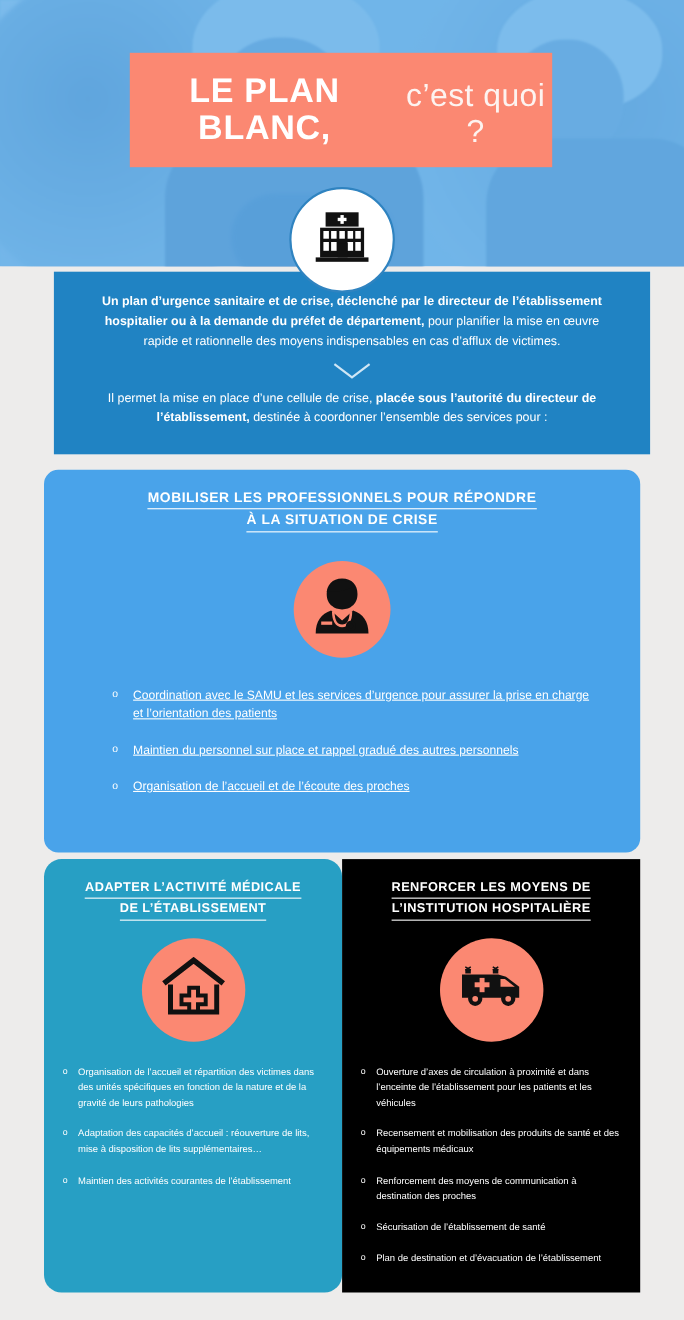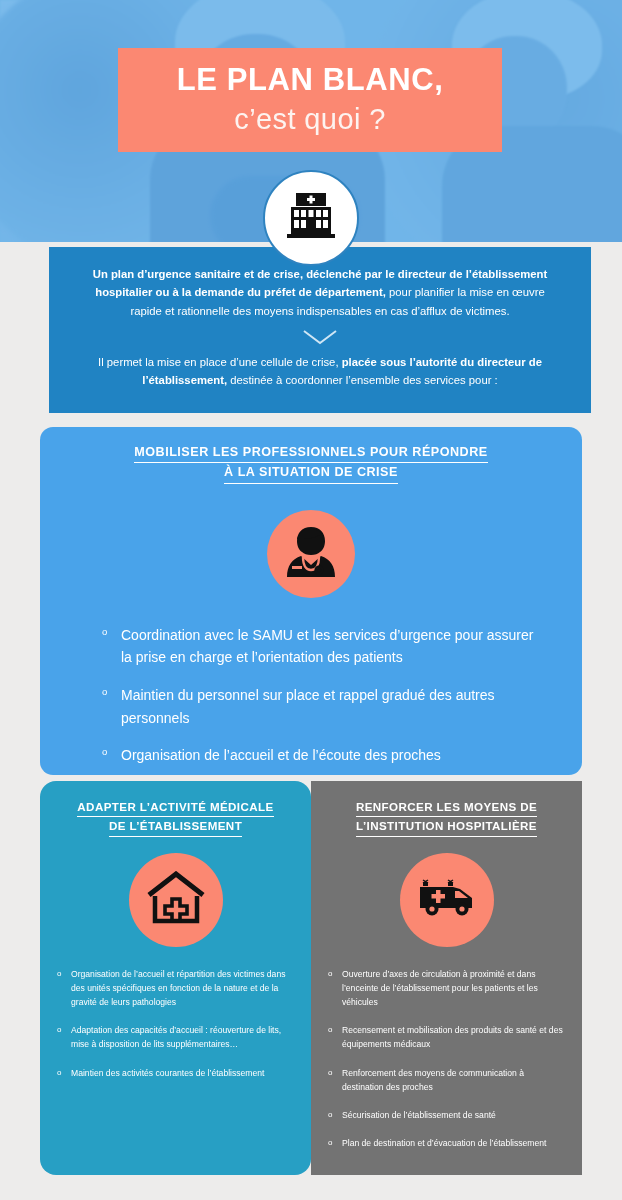"LE PLAN BLANC," .title-banner { flex-direction: column -> row }
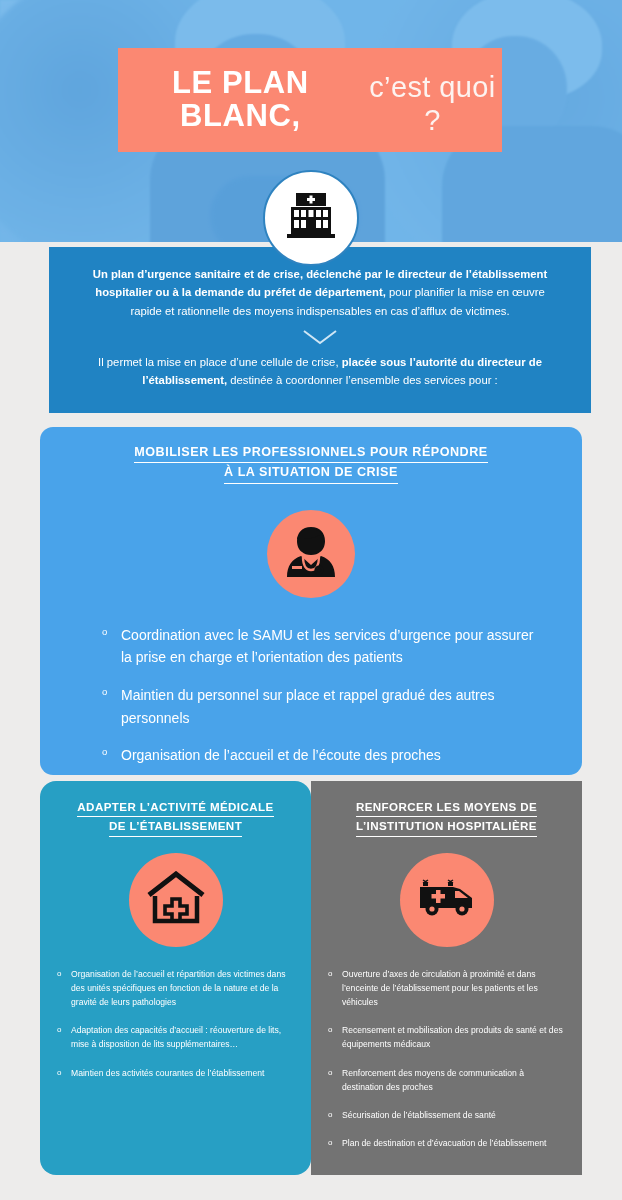"Coordination avec le SAMU et" .bullets li { font-size: 14px -> 11px; text-decoration: none -> underline }
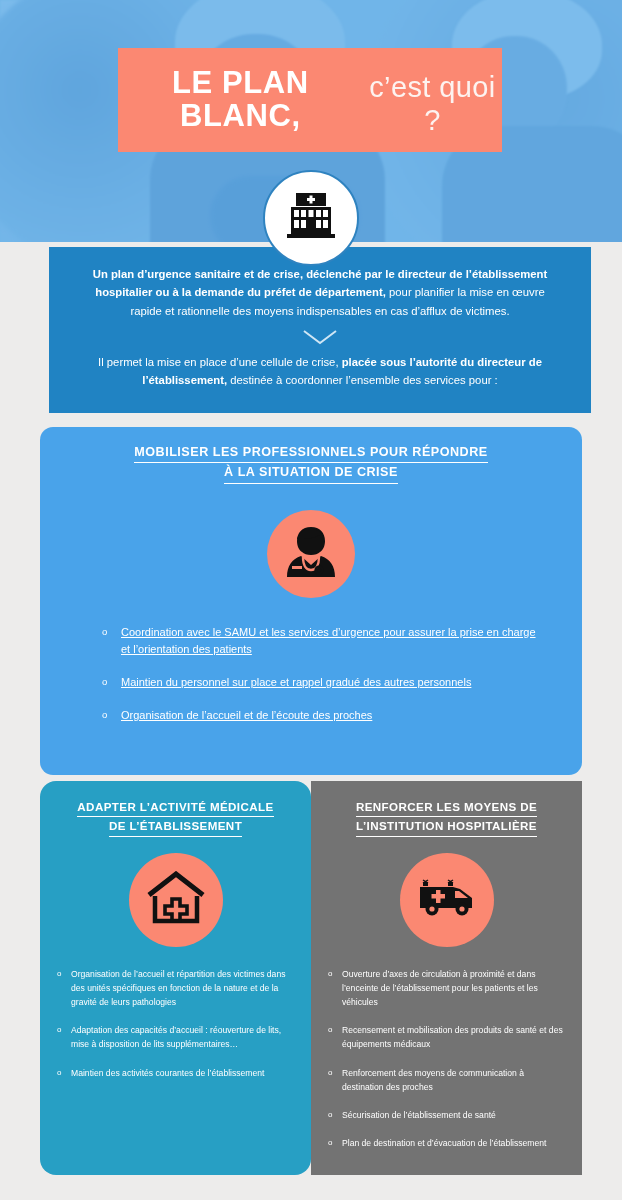"RENFORCER LES MOYENS DE" .col-right { background: #737373 -> #000000 }
